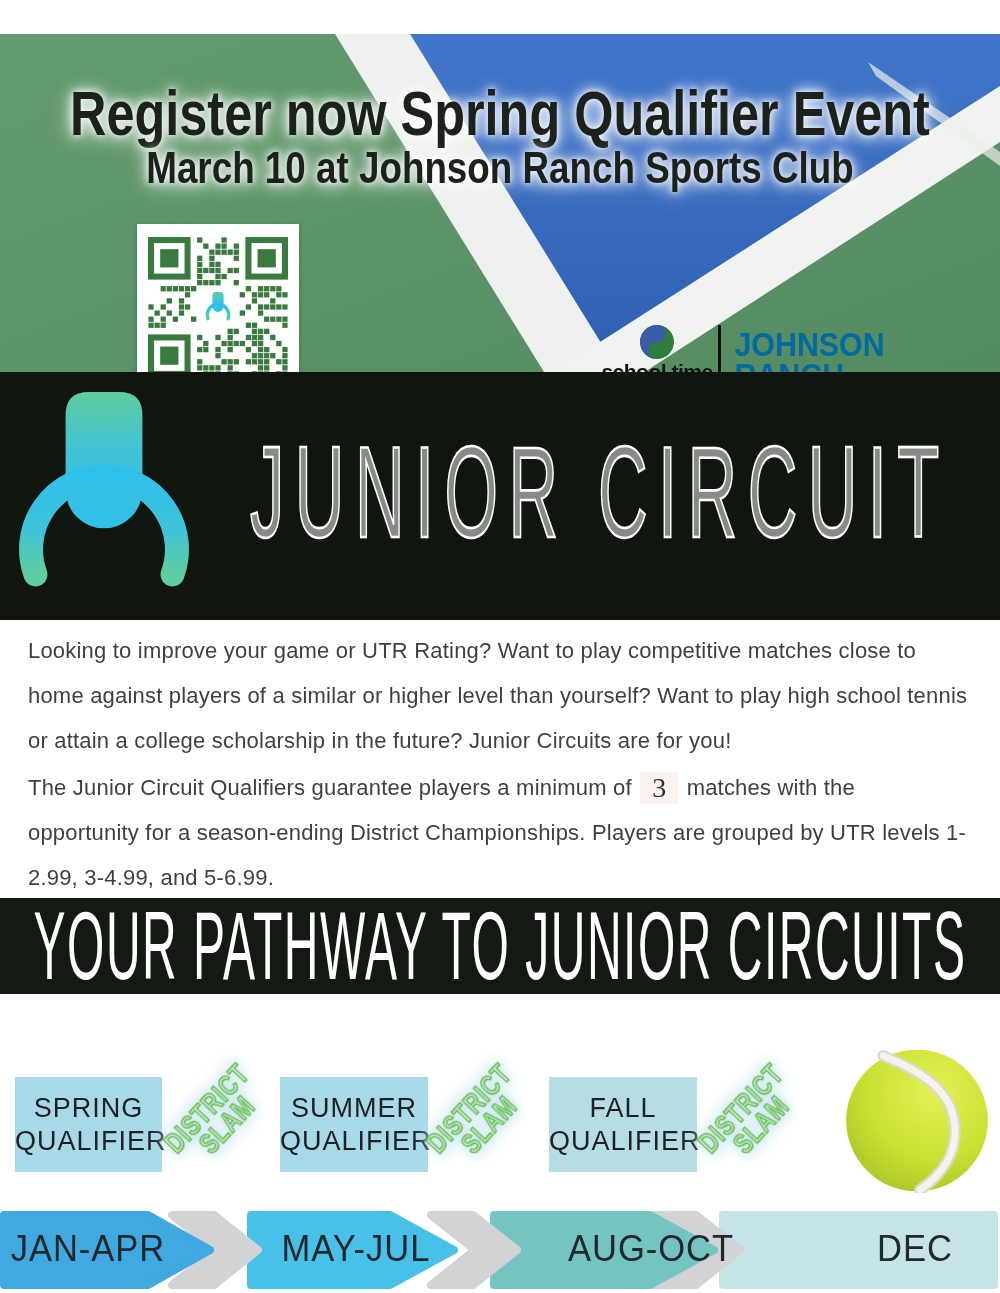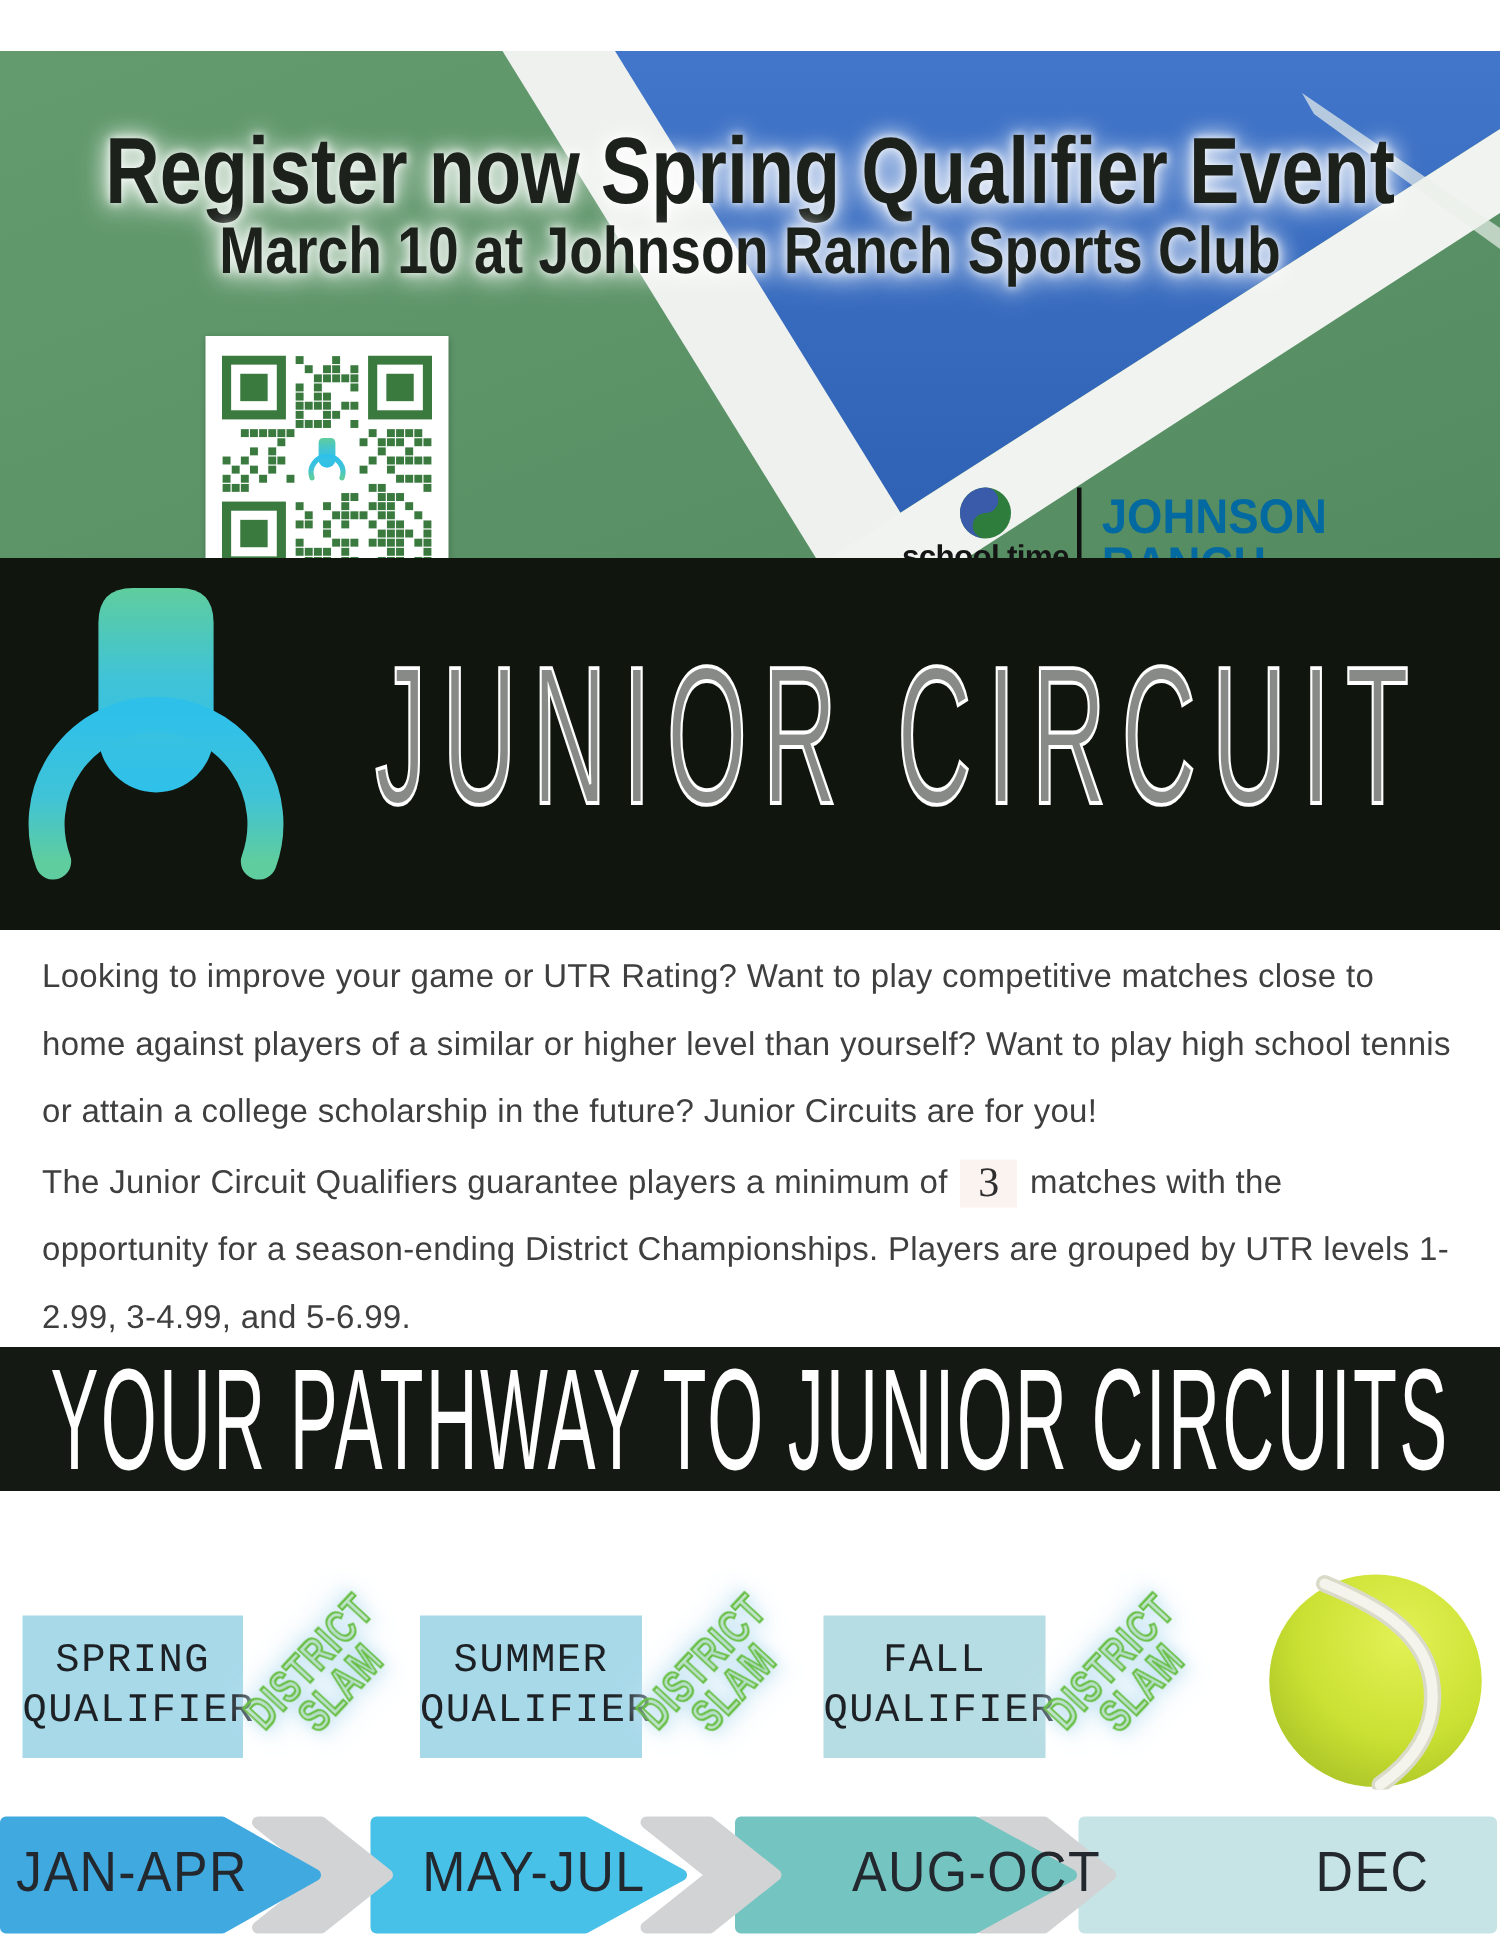"SPRING" .stage { font-family: Liberation Mono, monospace -> none }
